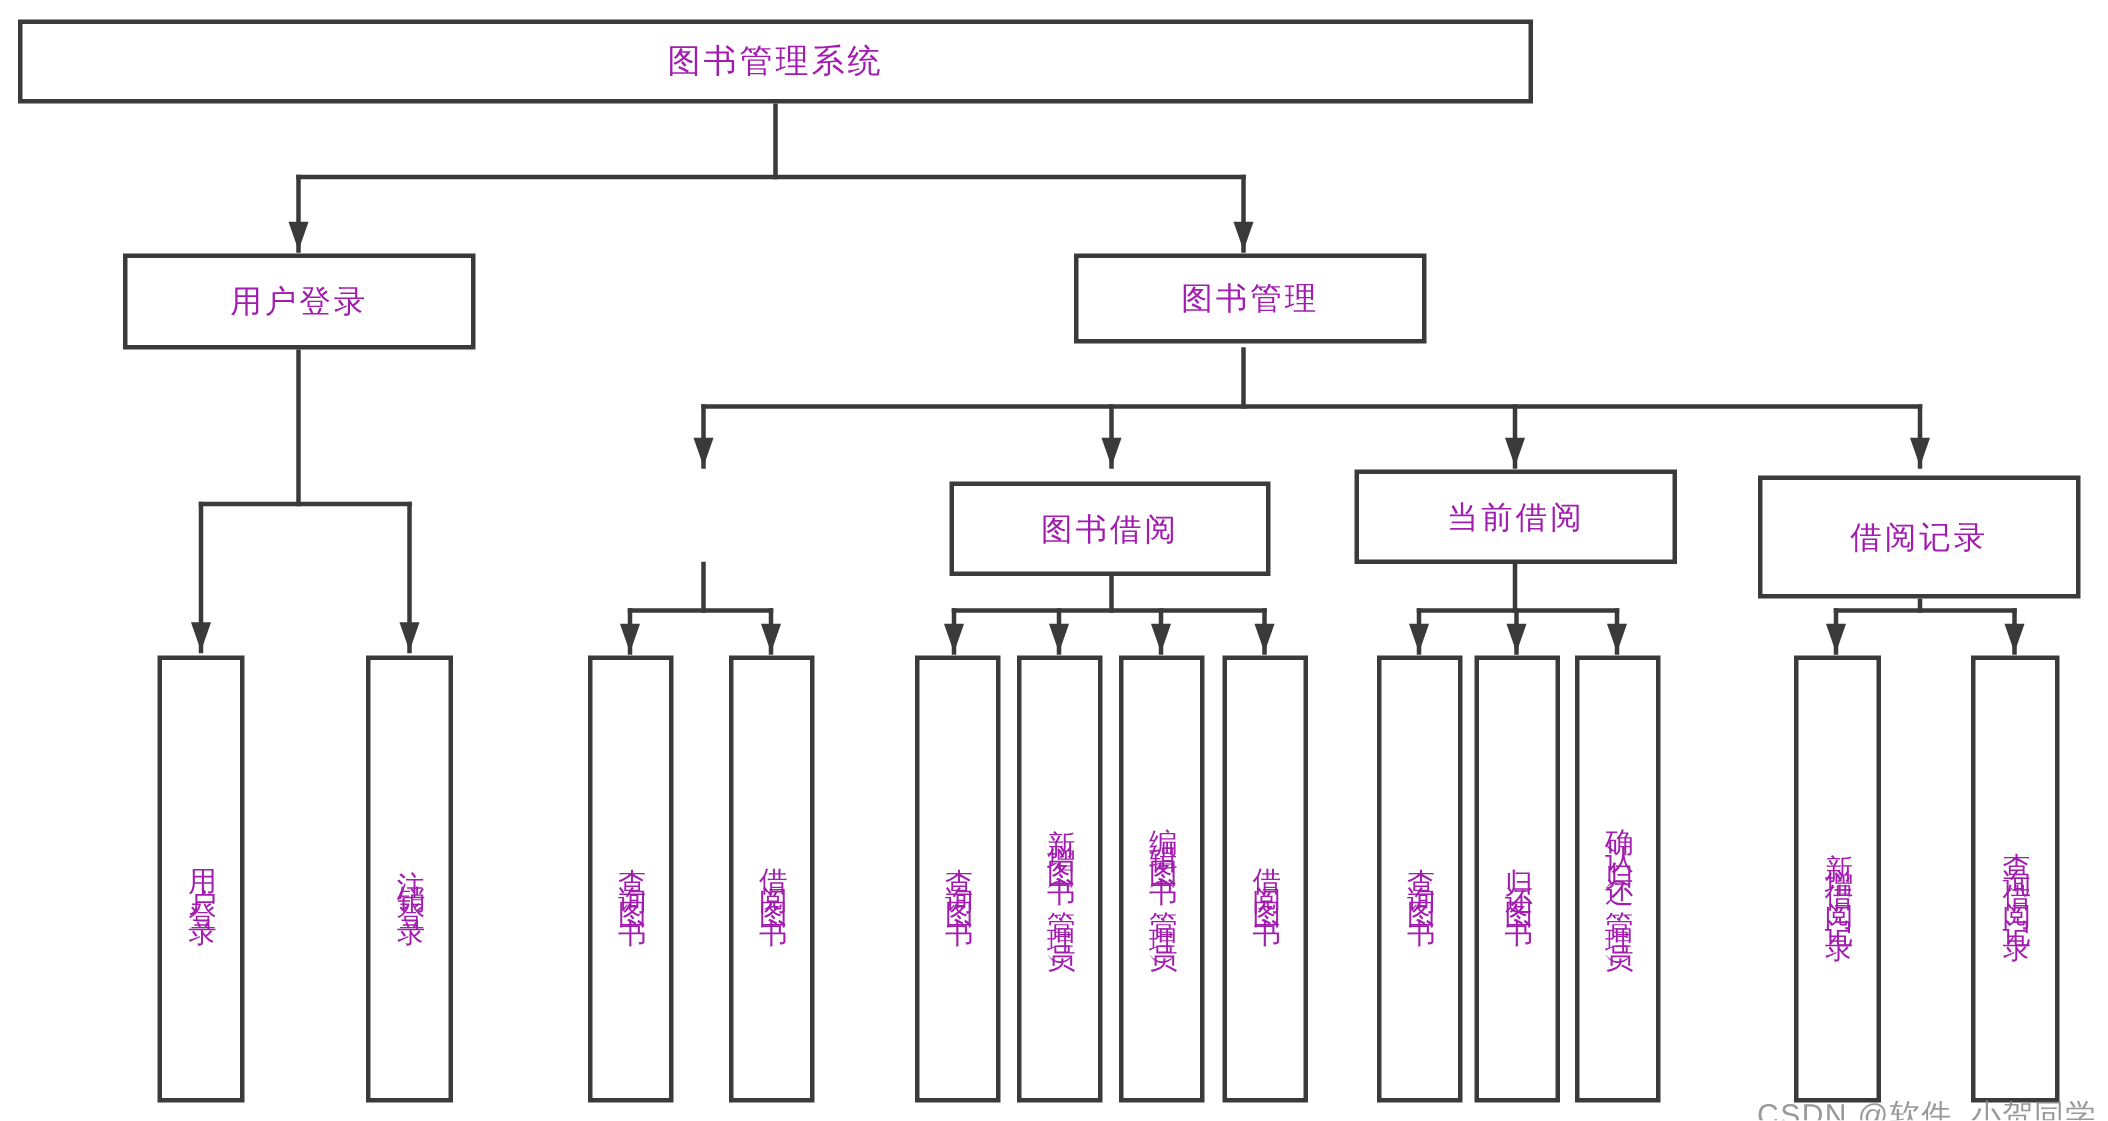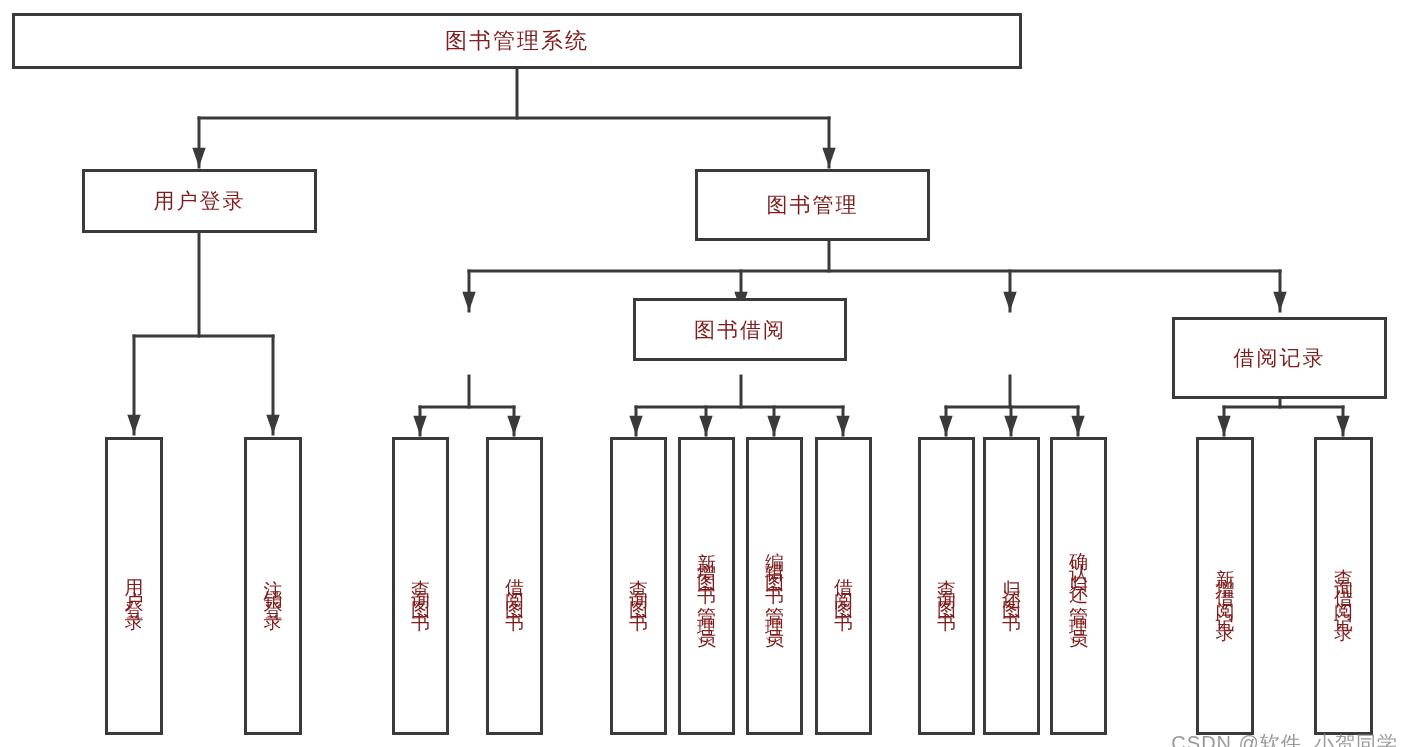"图书管理系统" .box { color: #7f1d1d -> #a21caf }
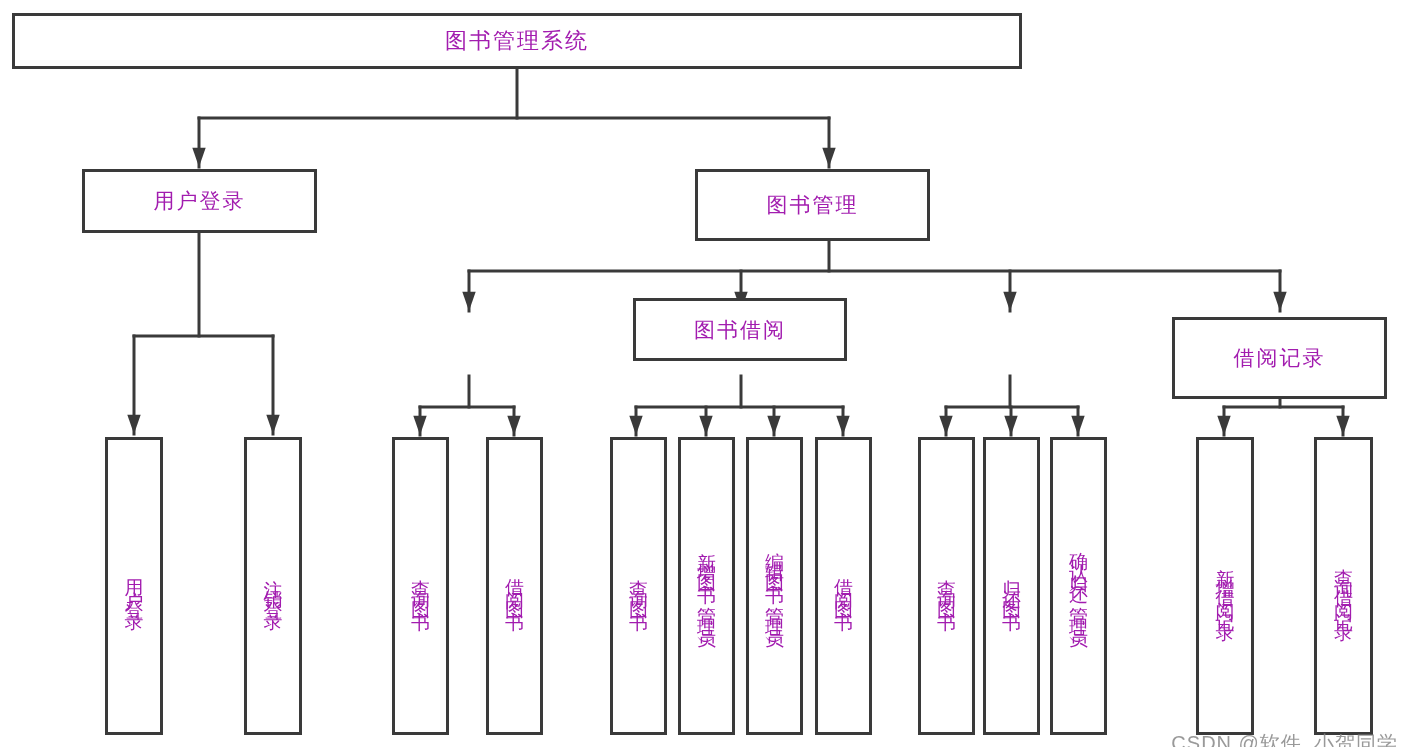"图书管理" div.box { height: 72px -> 60px; left: 695px -> 716px }
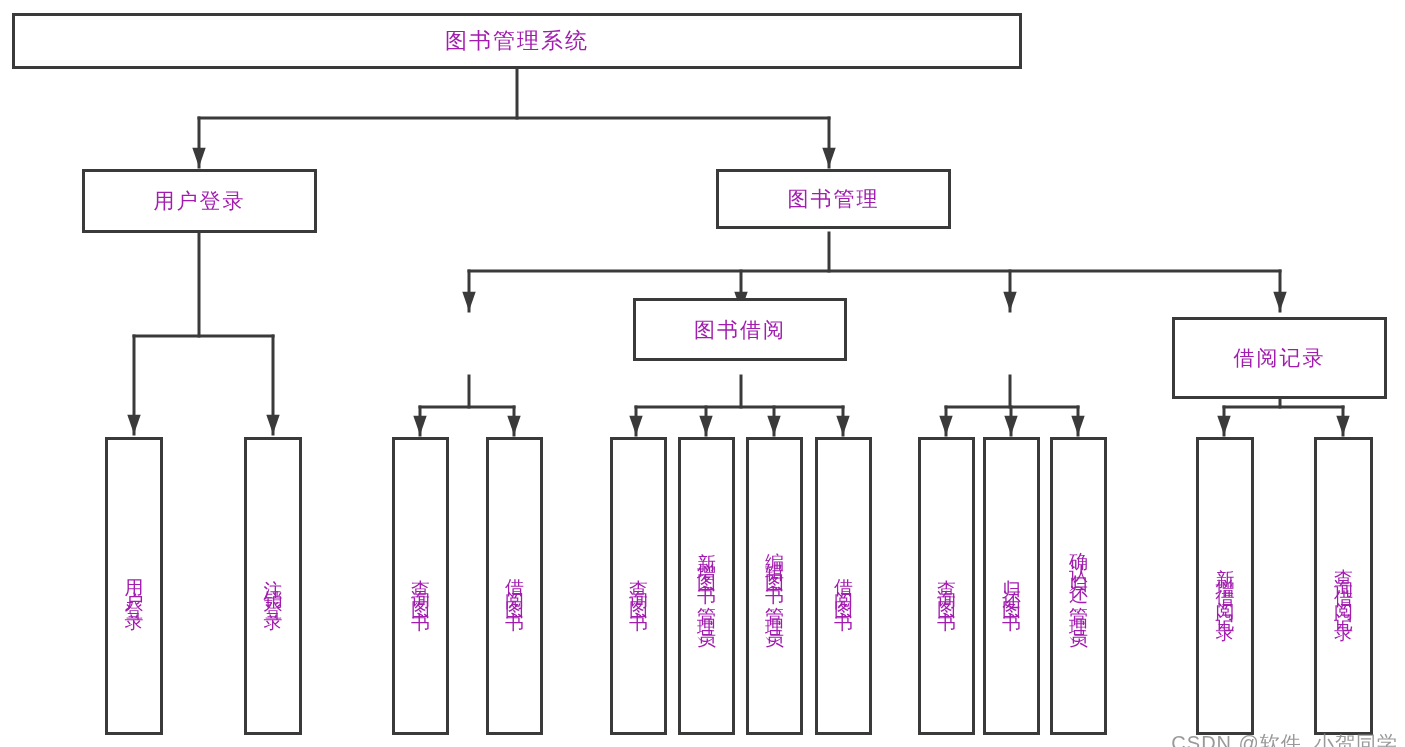"图书借阅" div.box { top: 298px -> 321px }
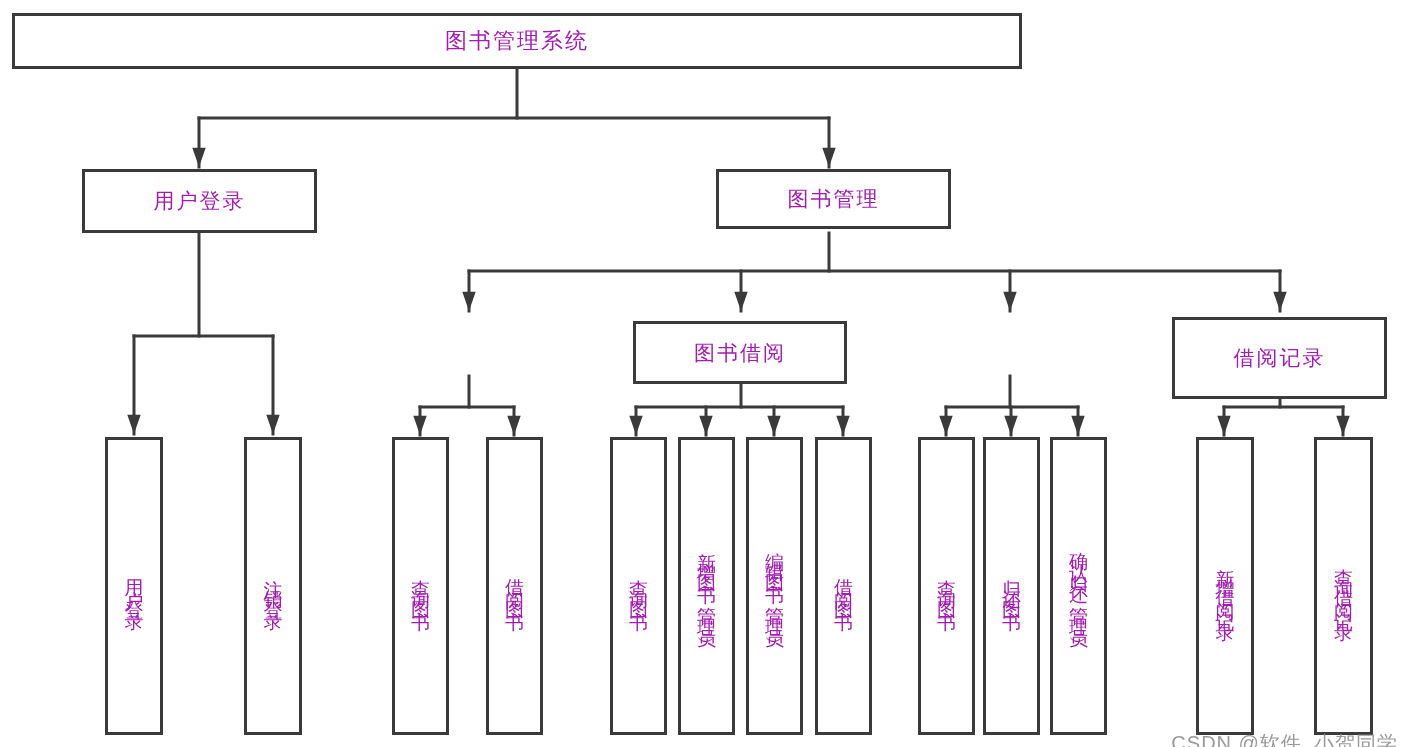"当前借阅" div.box { html: none -> <div> <span>当前借阅</span> </div> }
